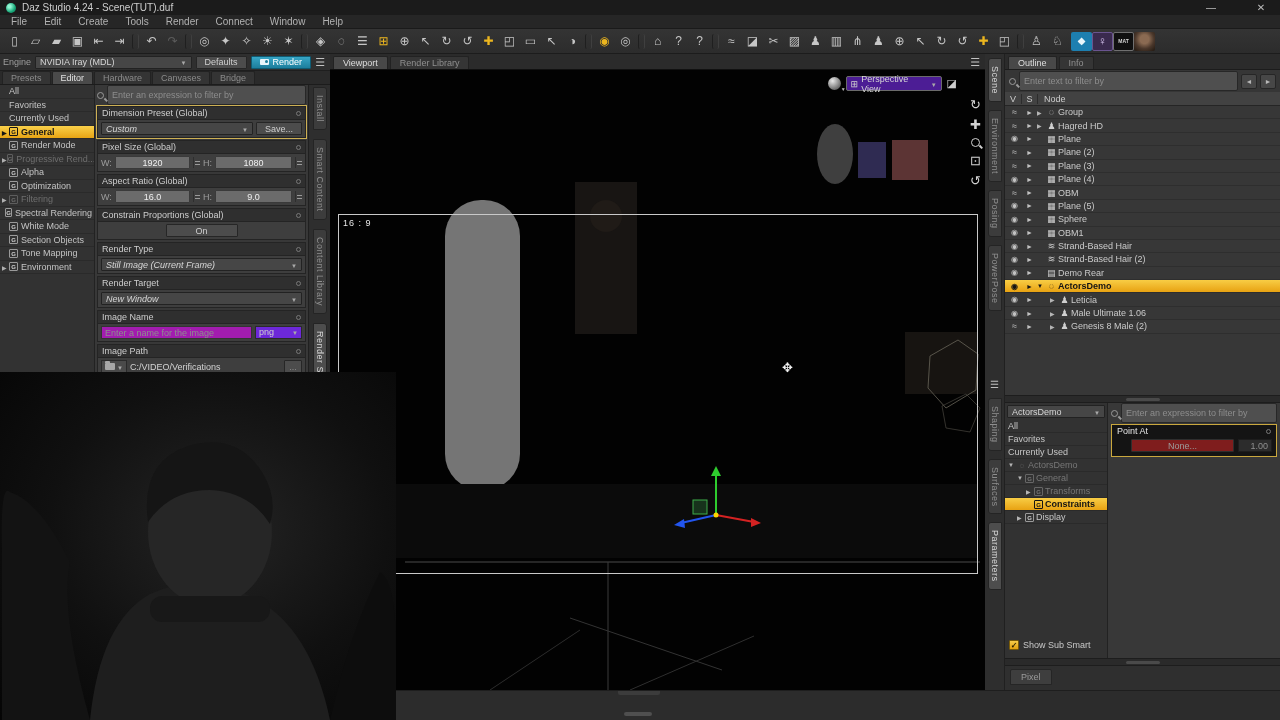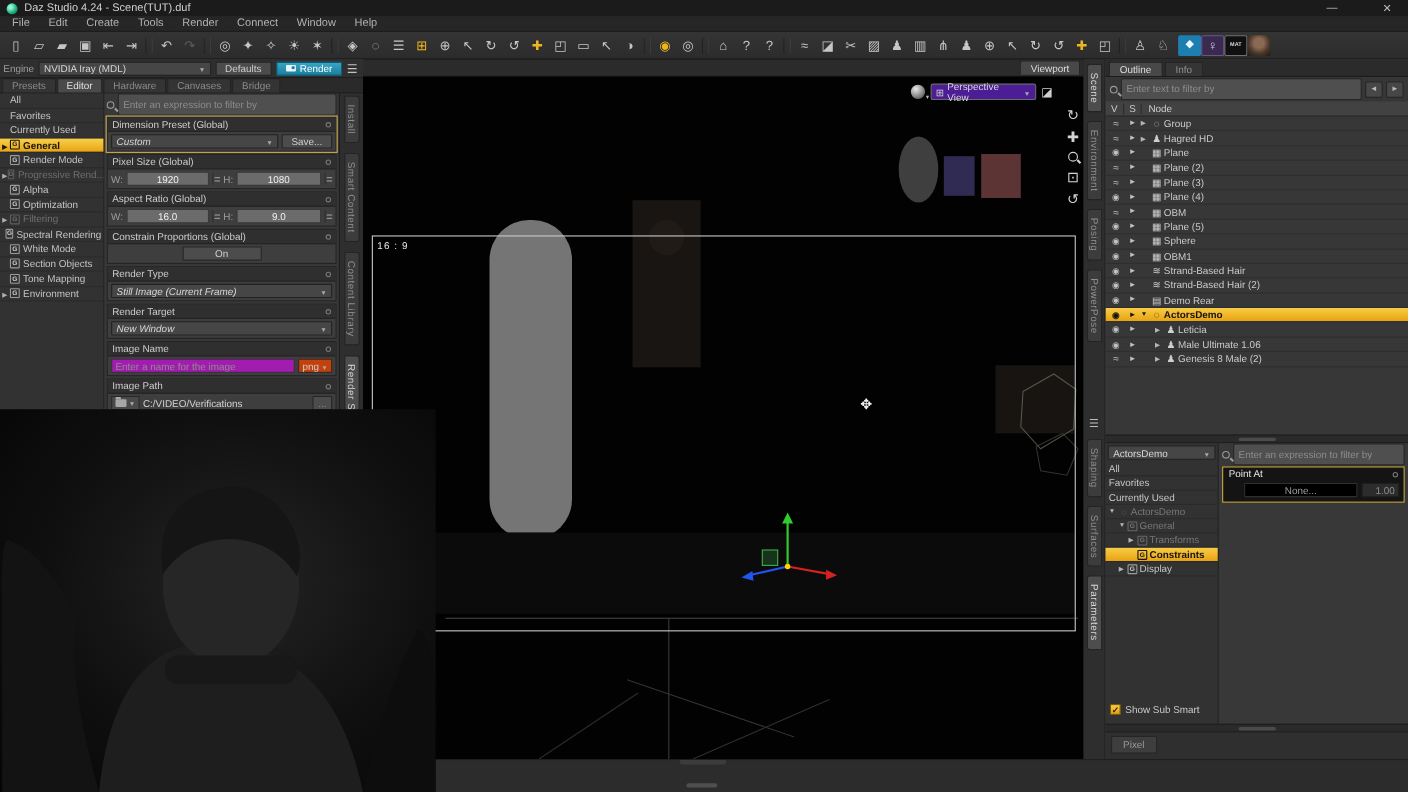"Viewport" #vp-tabs { flex-direction: column -> none }
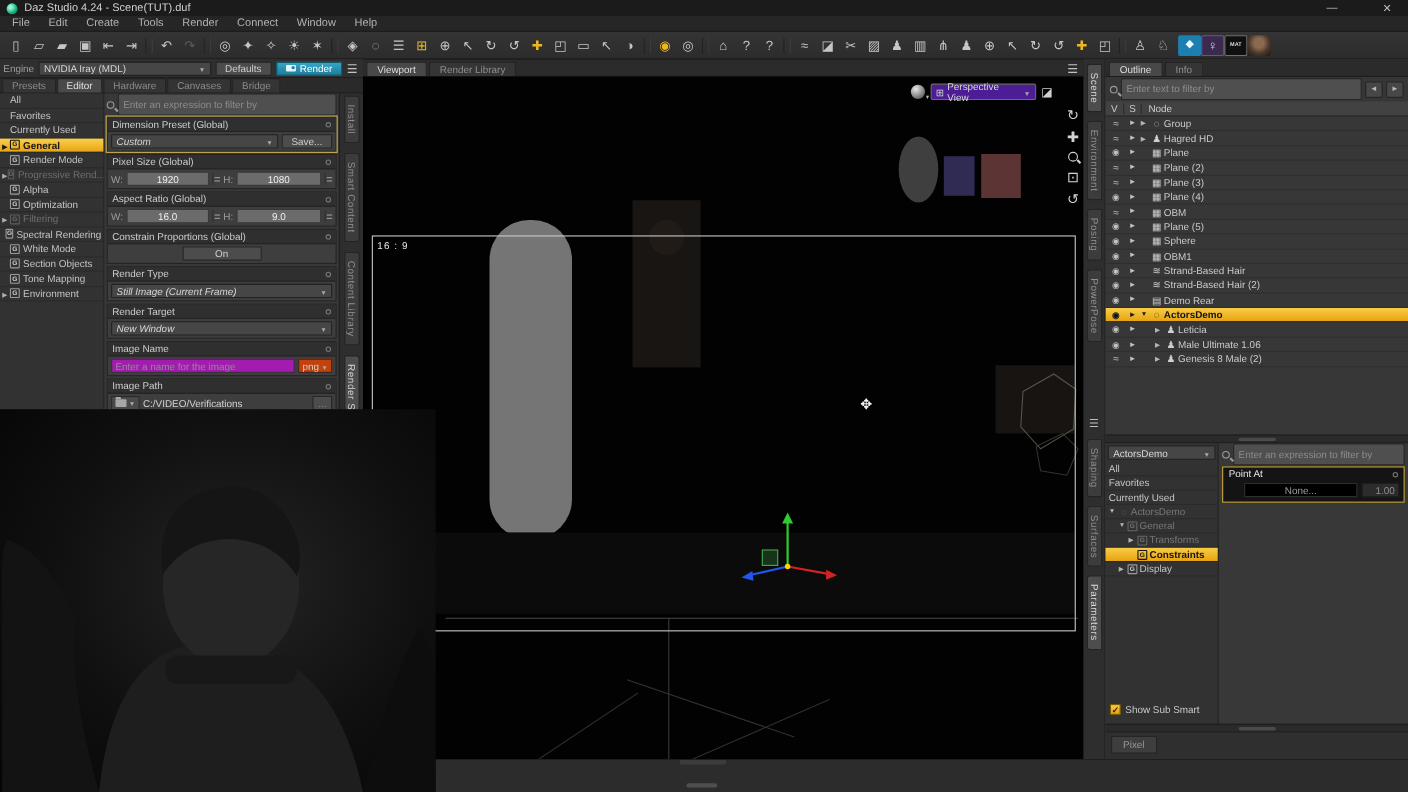"png" .ext-box { align-items: center -> flex-start; background: #c2410c -> #6d28d9; gap: 2px -> 18px }
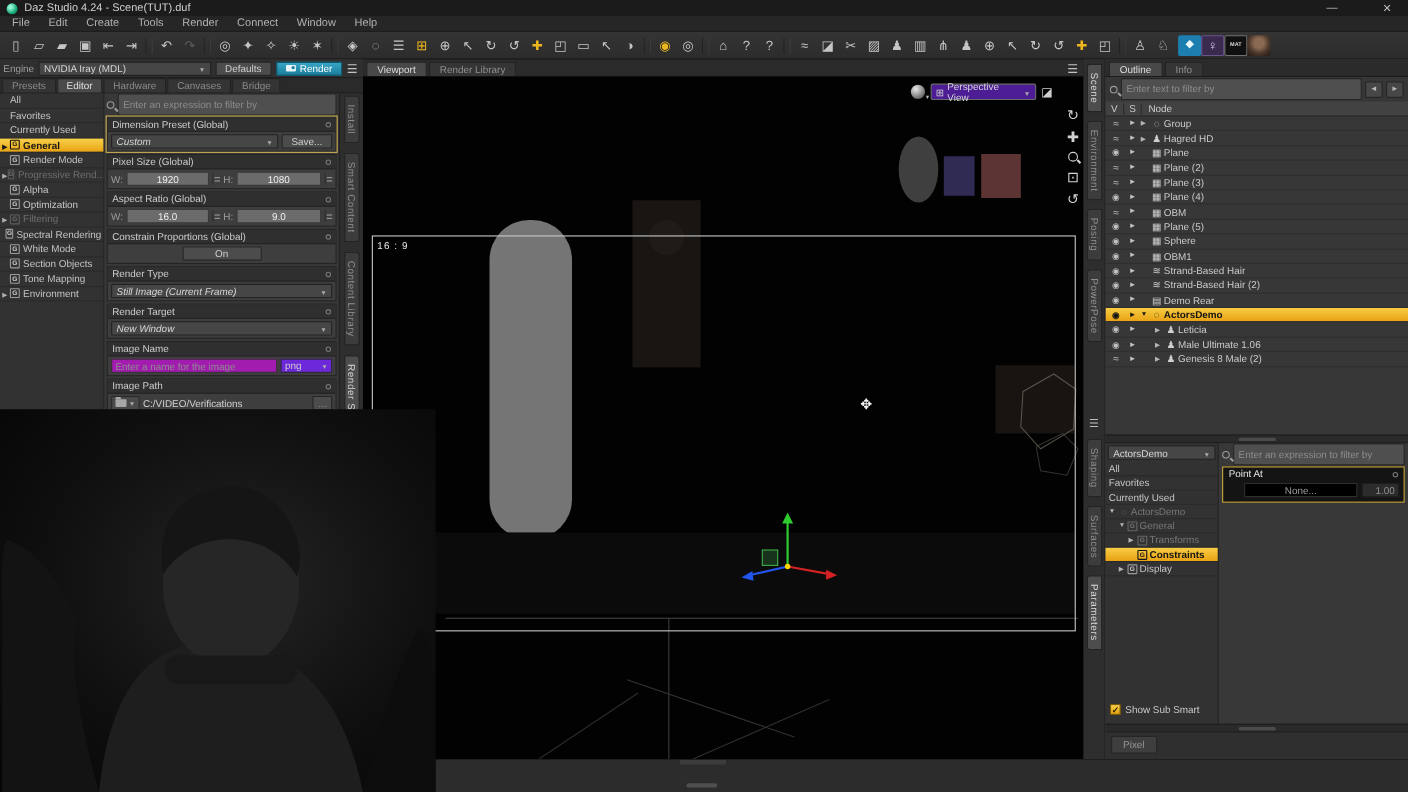"None..." #prop-none { background: #000000 -> #7f1d1d }
